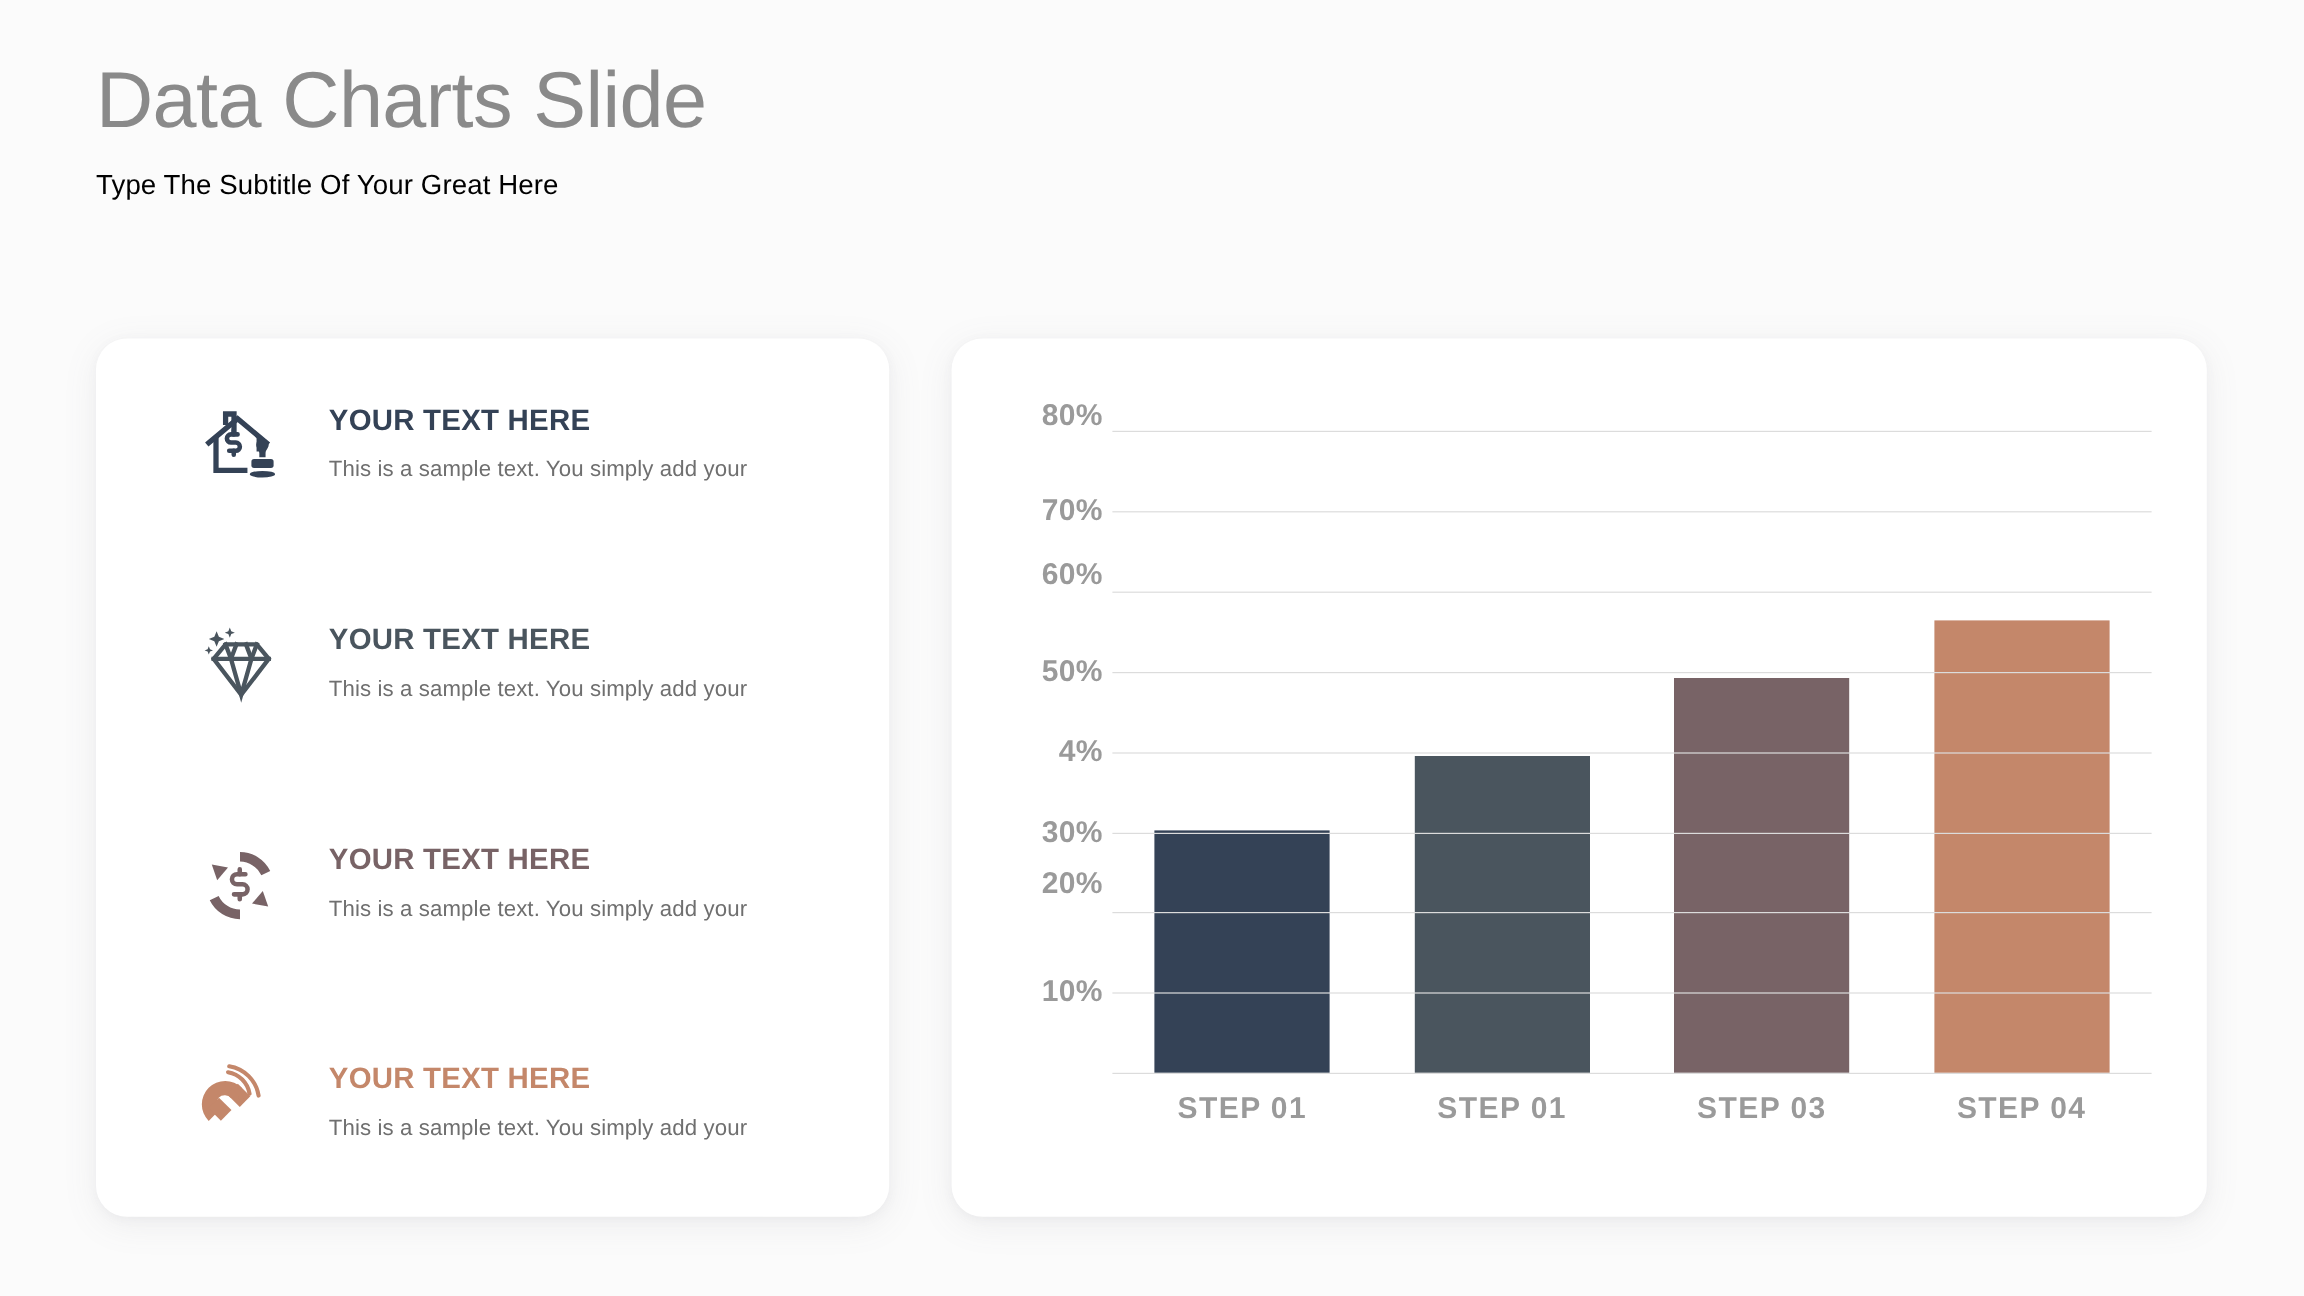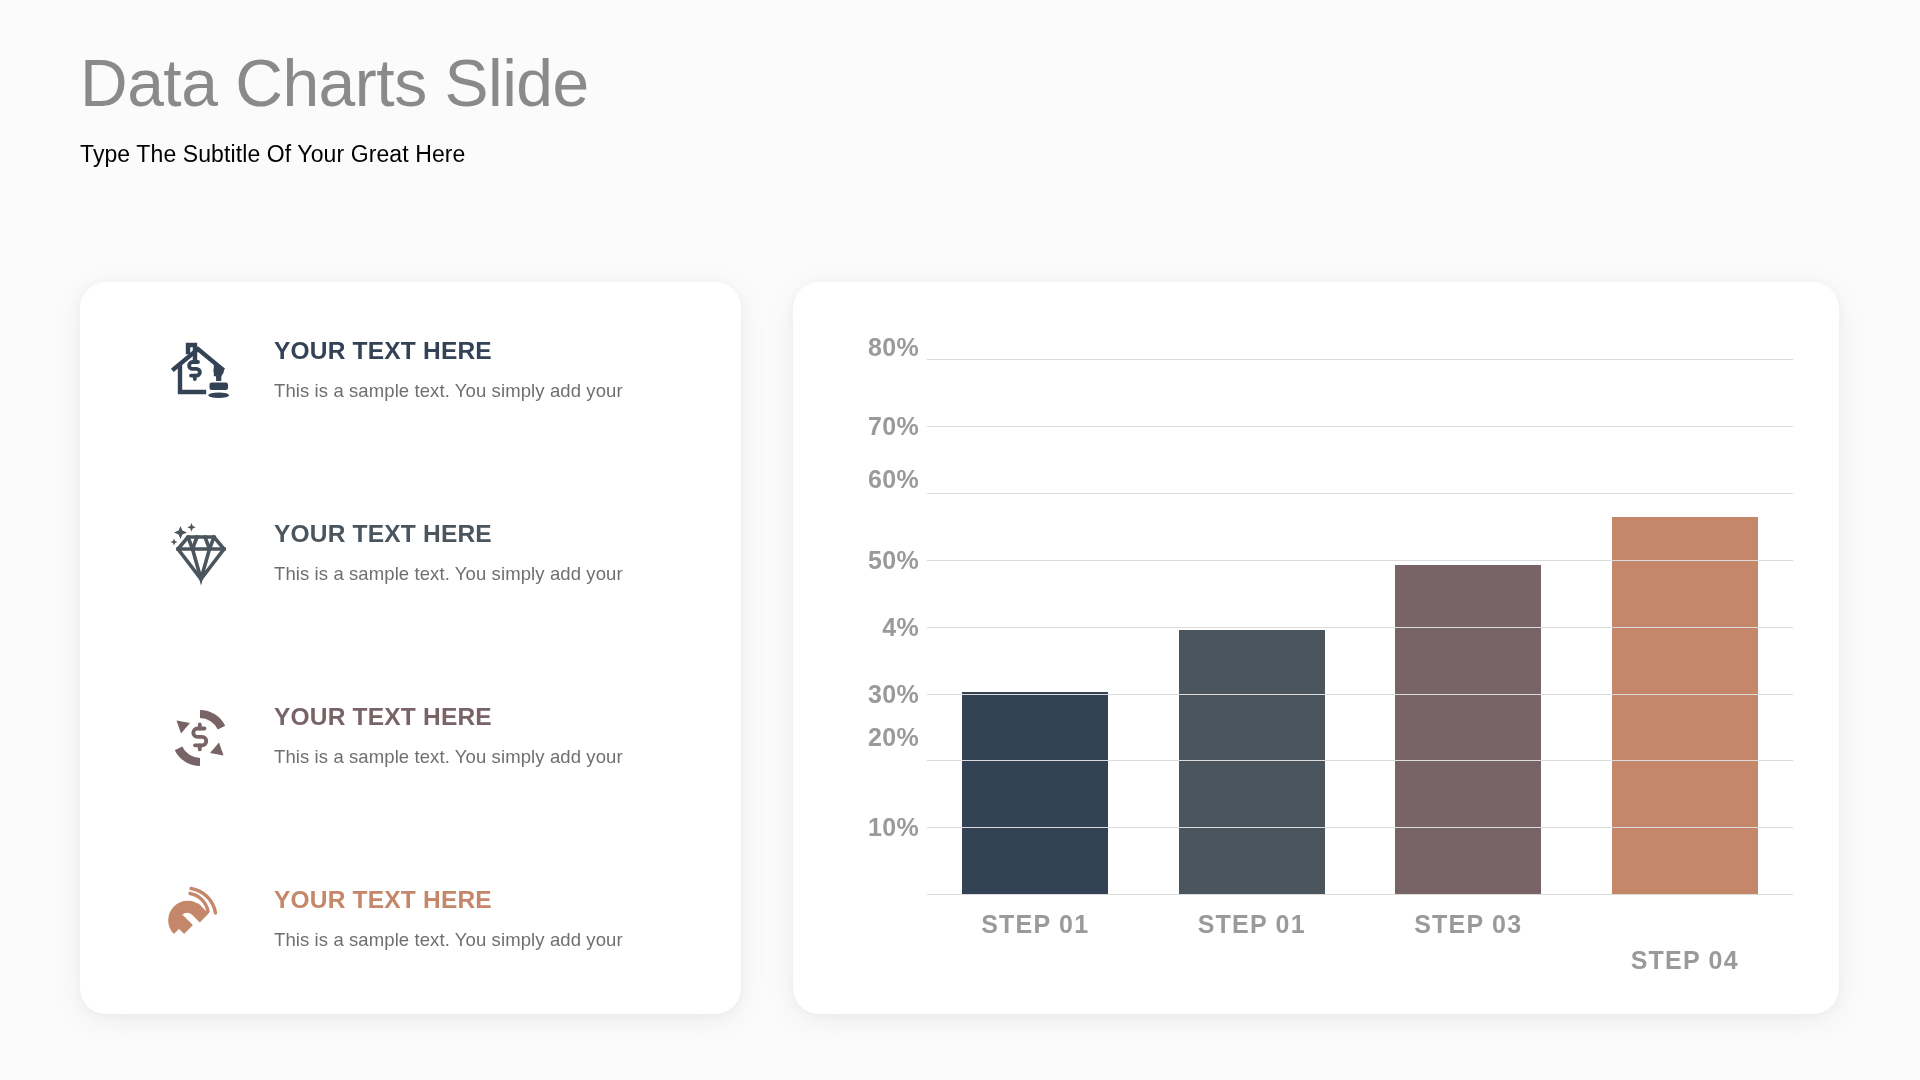"STEP 04" div.x-tick { margin-top: 36px -> none }
